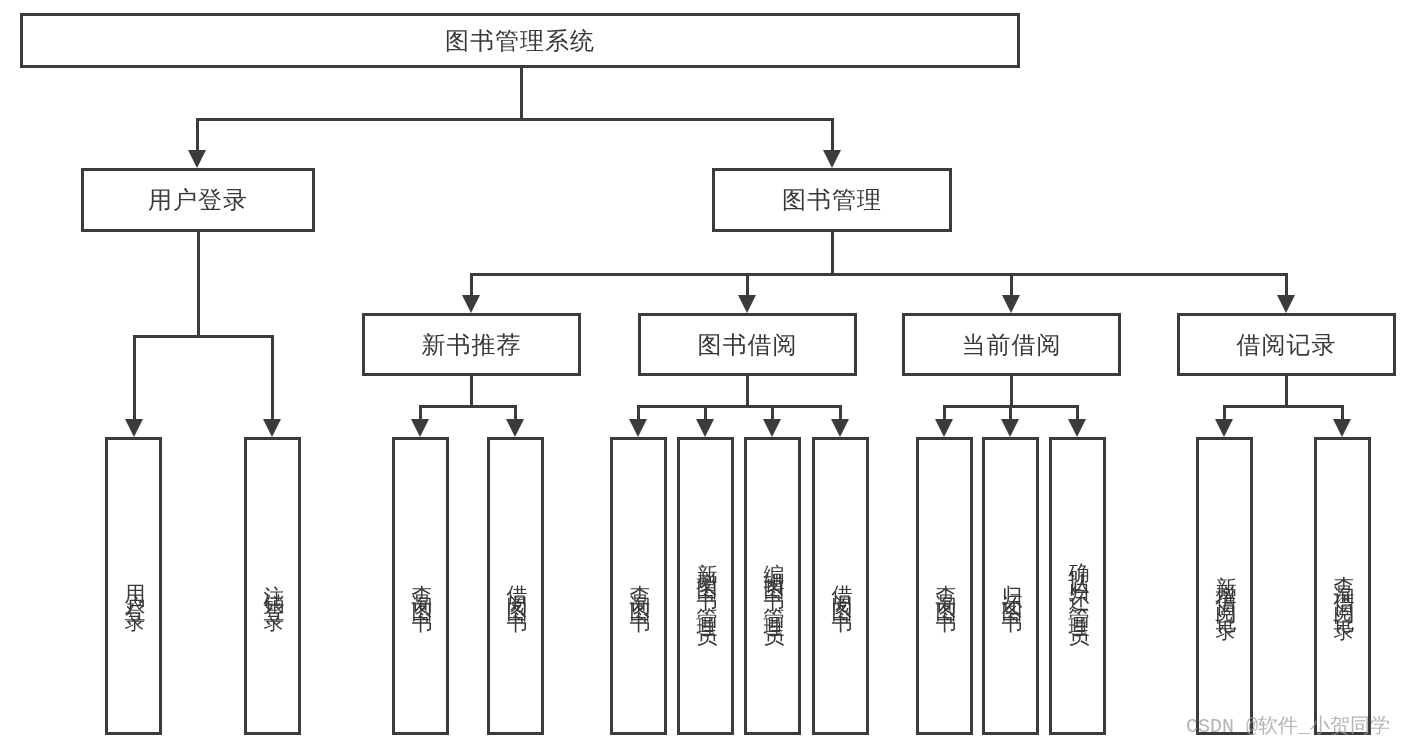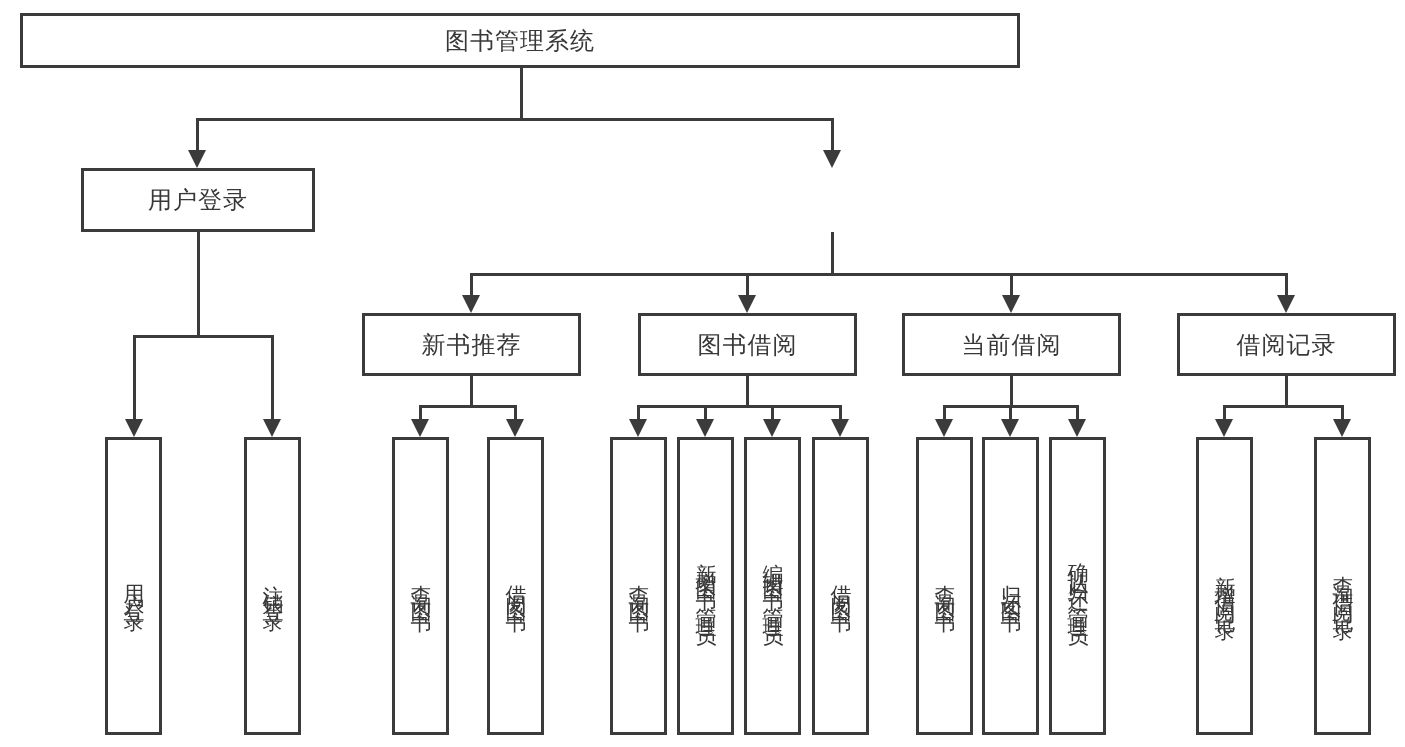"图书管理系统" .canvas { font-family: Liberation Serif, serif -> Liberation Mono, monospace }
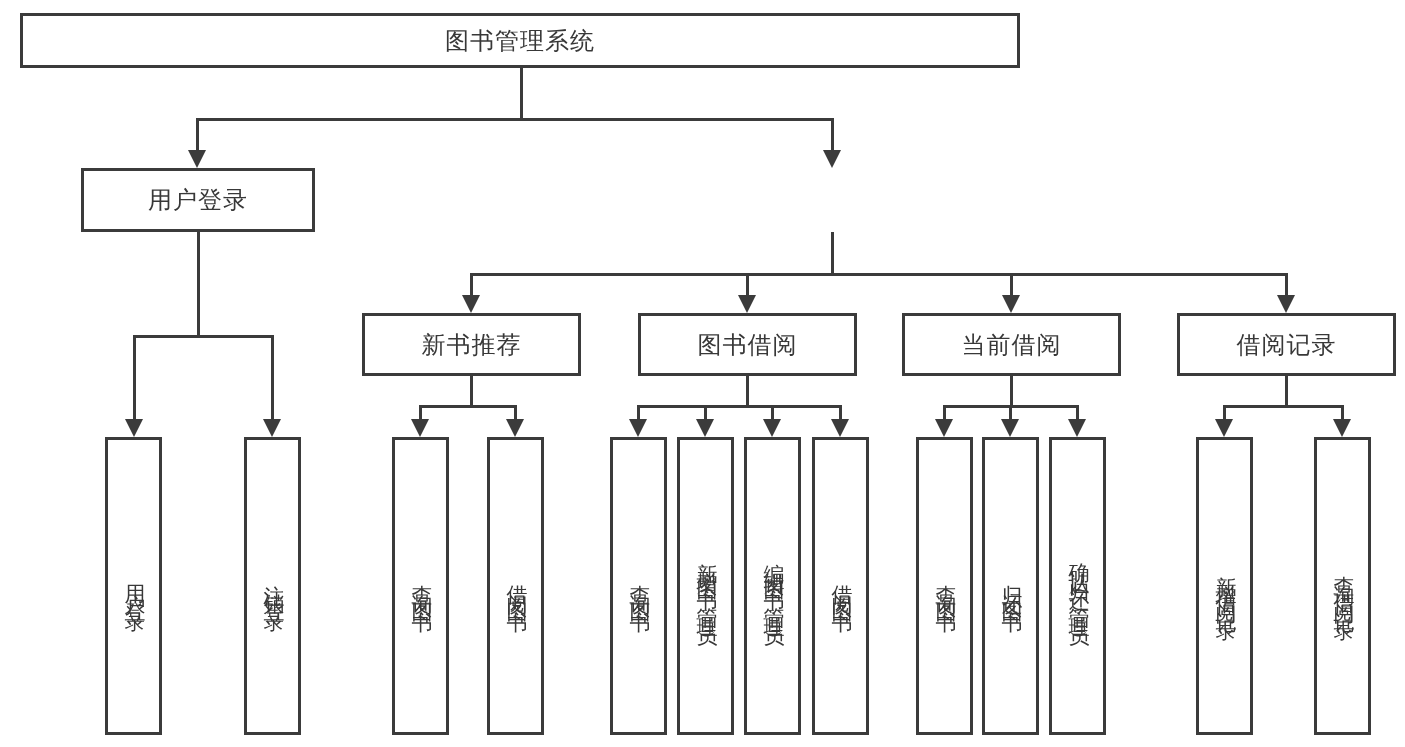"图书管理" div.node { html: none -> <div> <span>图书管理</span> </div> }
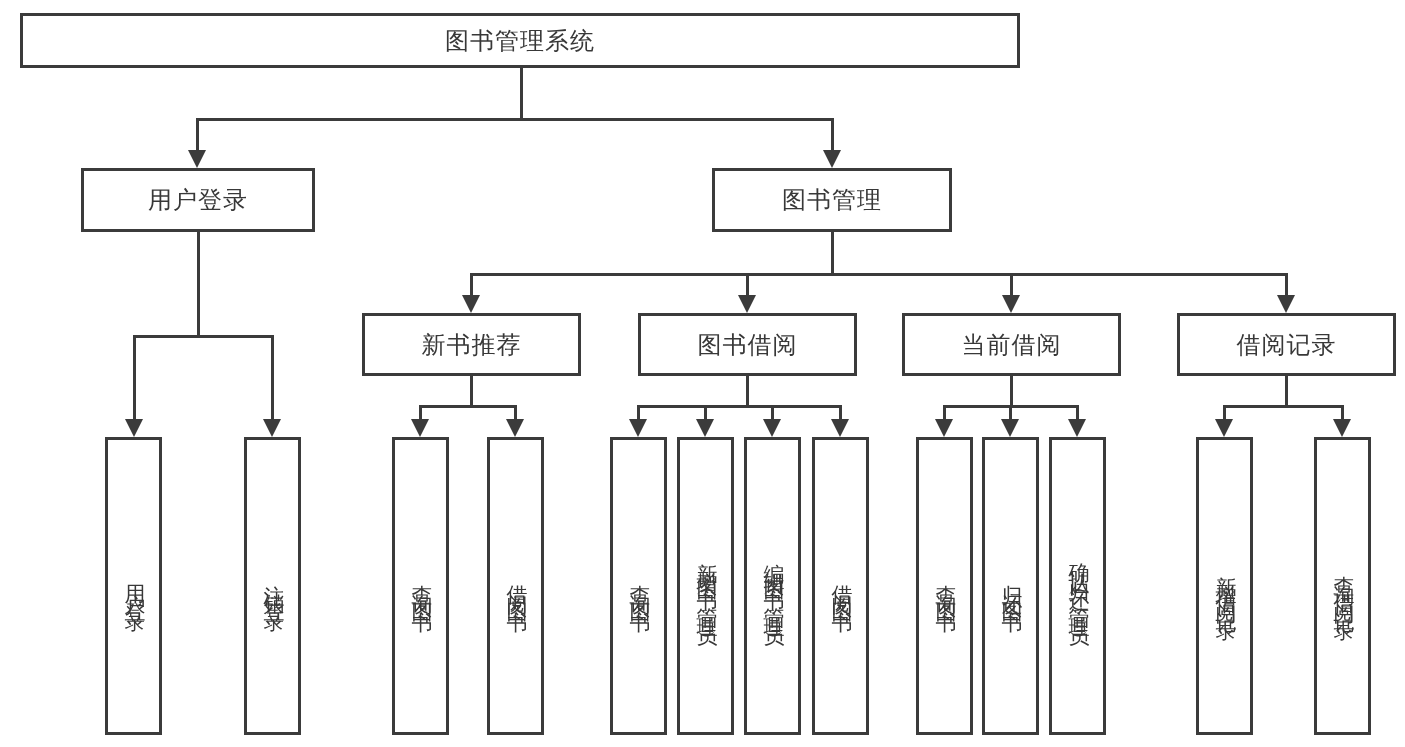"CSDN @软件_小贺同学" div.watermark { html: none -> <div>CSDN @软件_小贺同学</div> }
